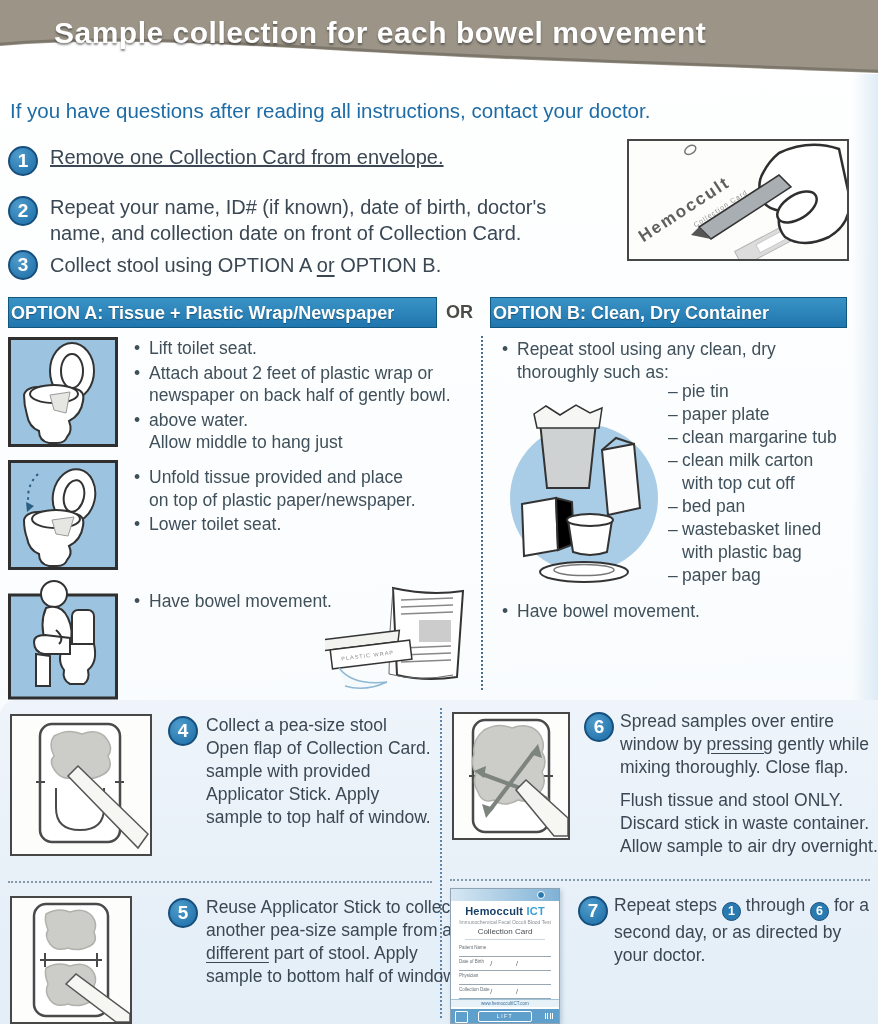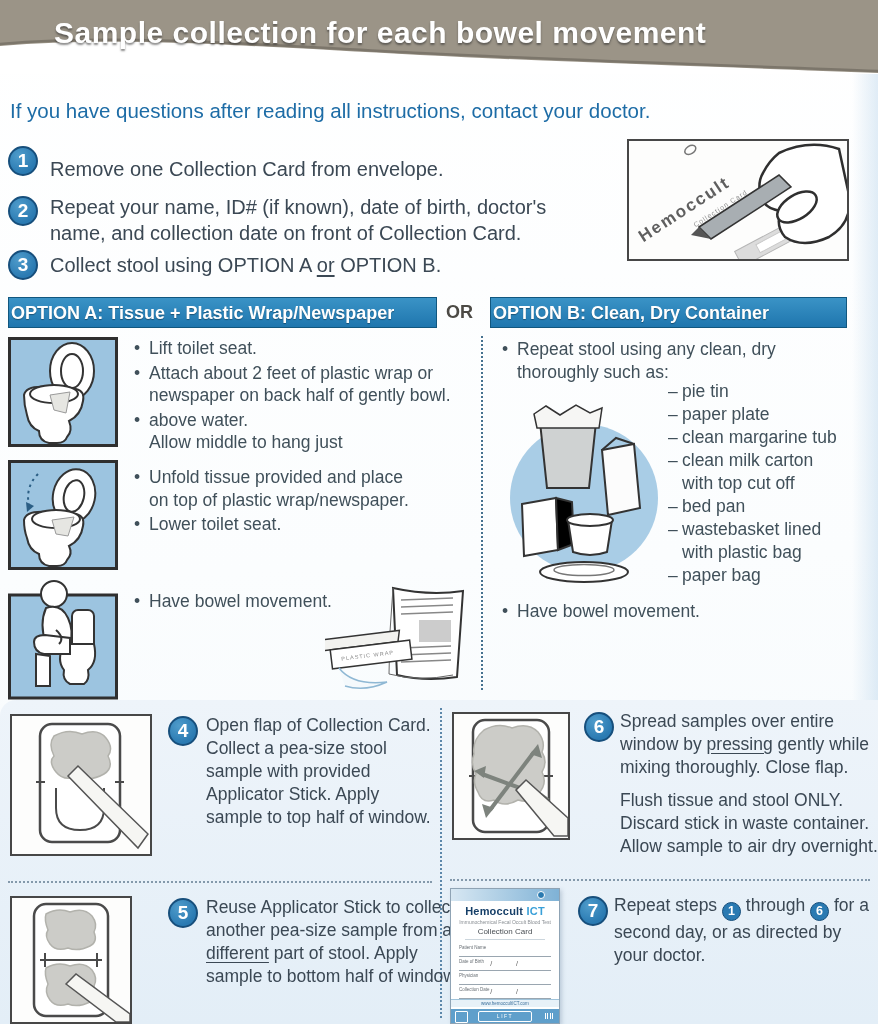"Remove one Collection Card from" div.abs { text-decoration: none -> underline; top: 156px -> 144px }
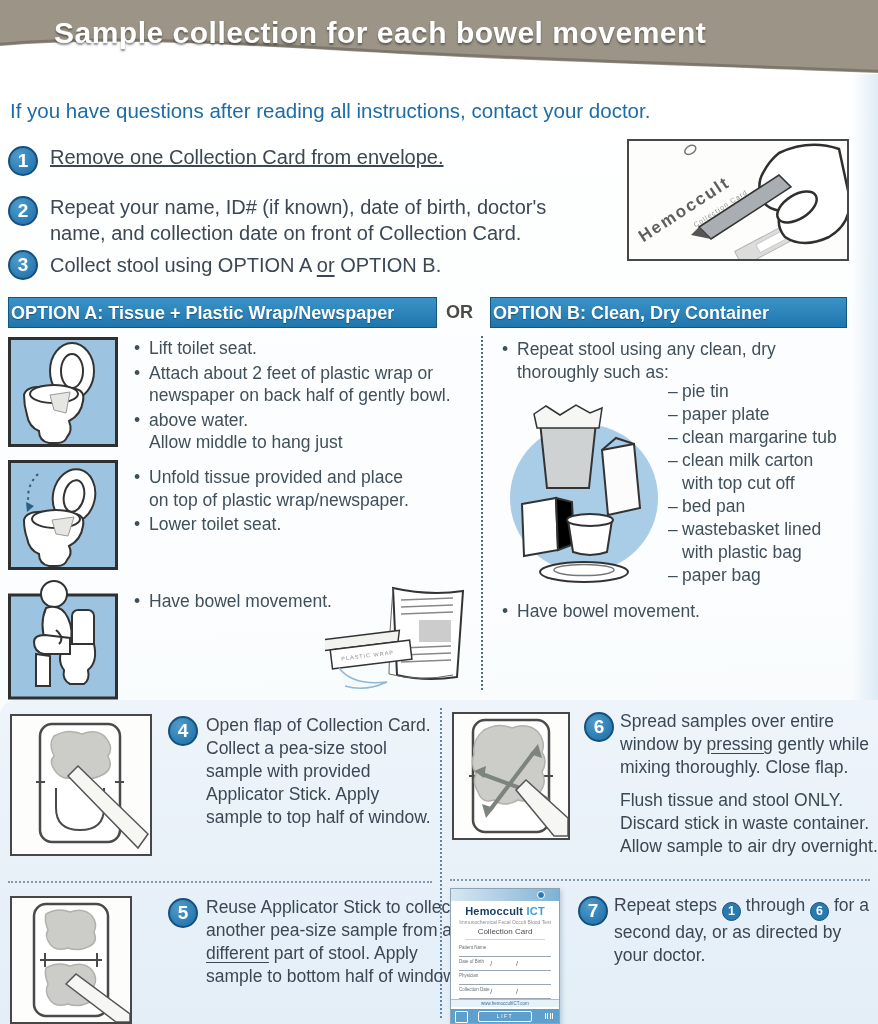"on top of plastic wrap/newspaper." span { text: wrap/newspaper -> paper/newspaper }
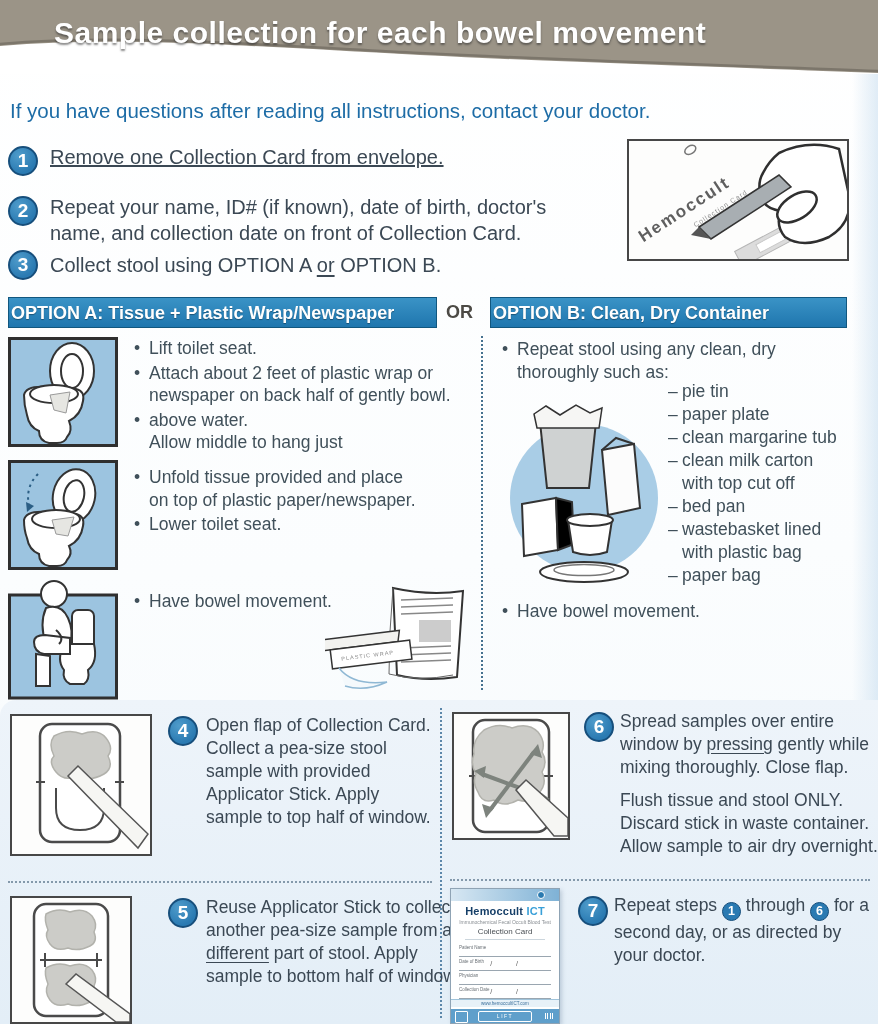"Open flap of Collection Card." span.line { order: before "Collect a pea-size stool" -> after "Collect a pea-size stool" }
